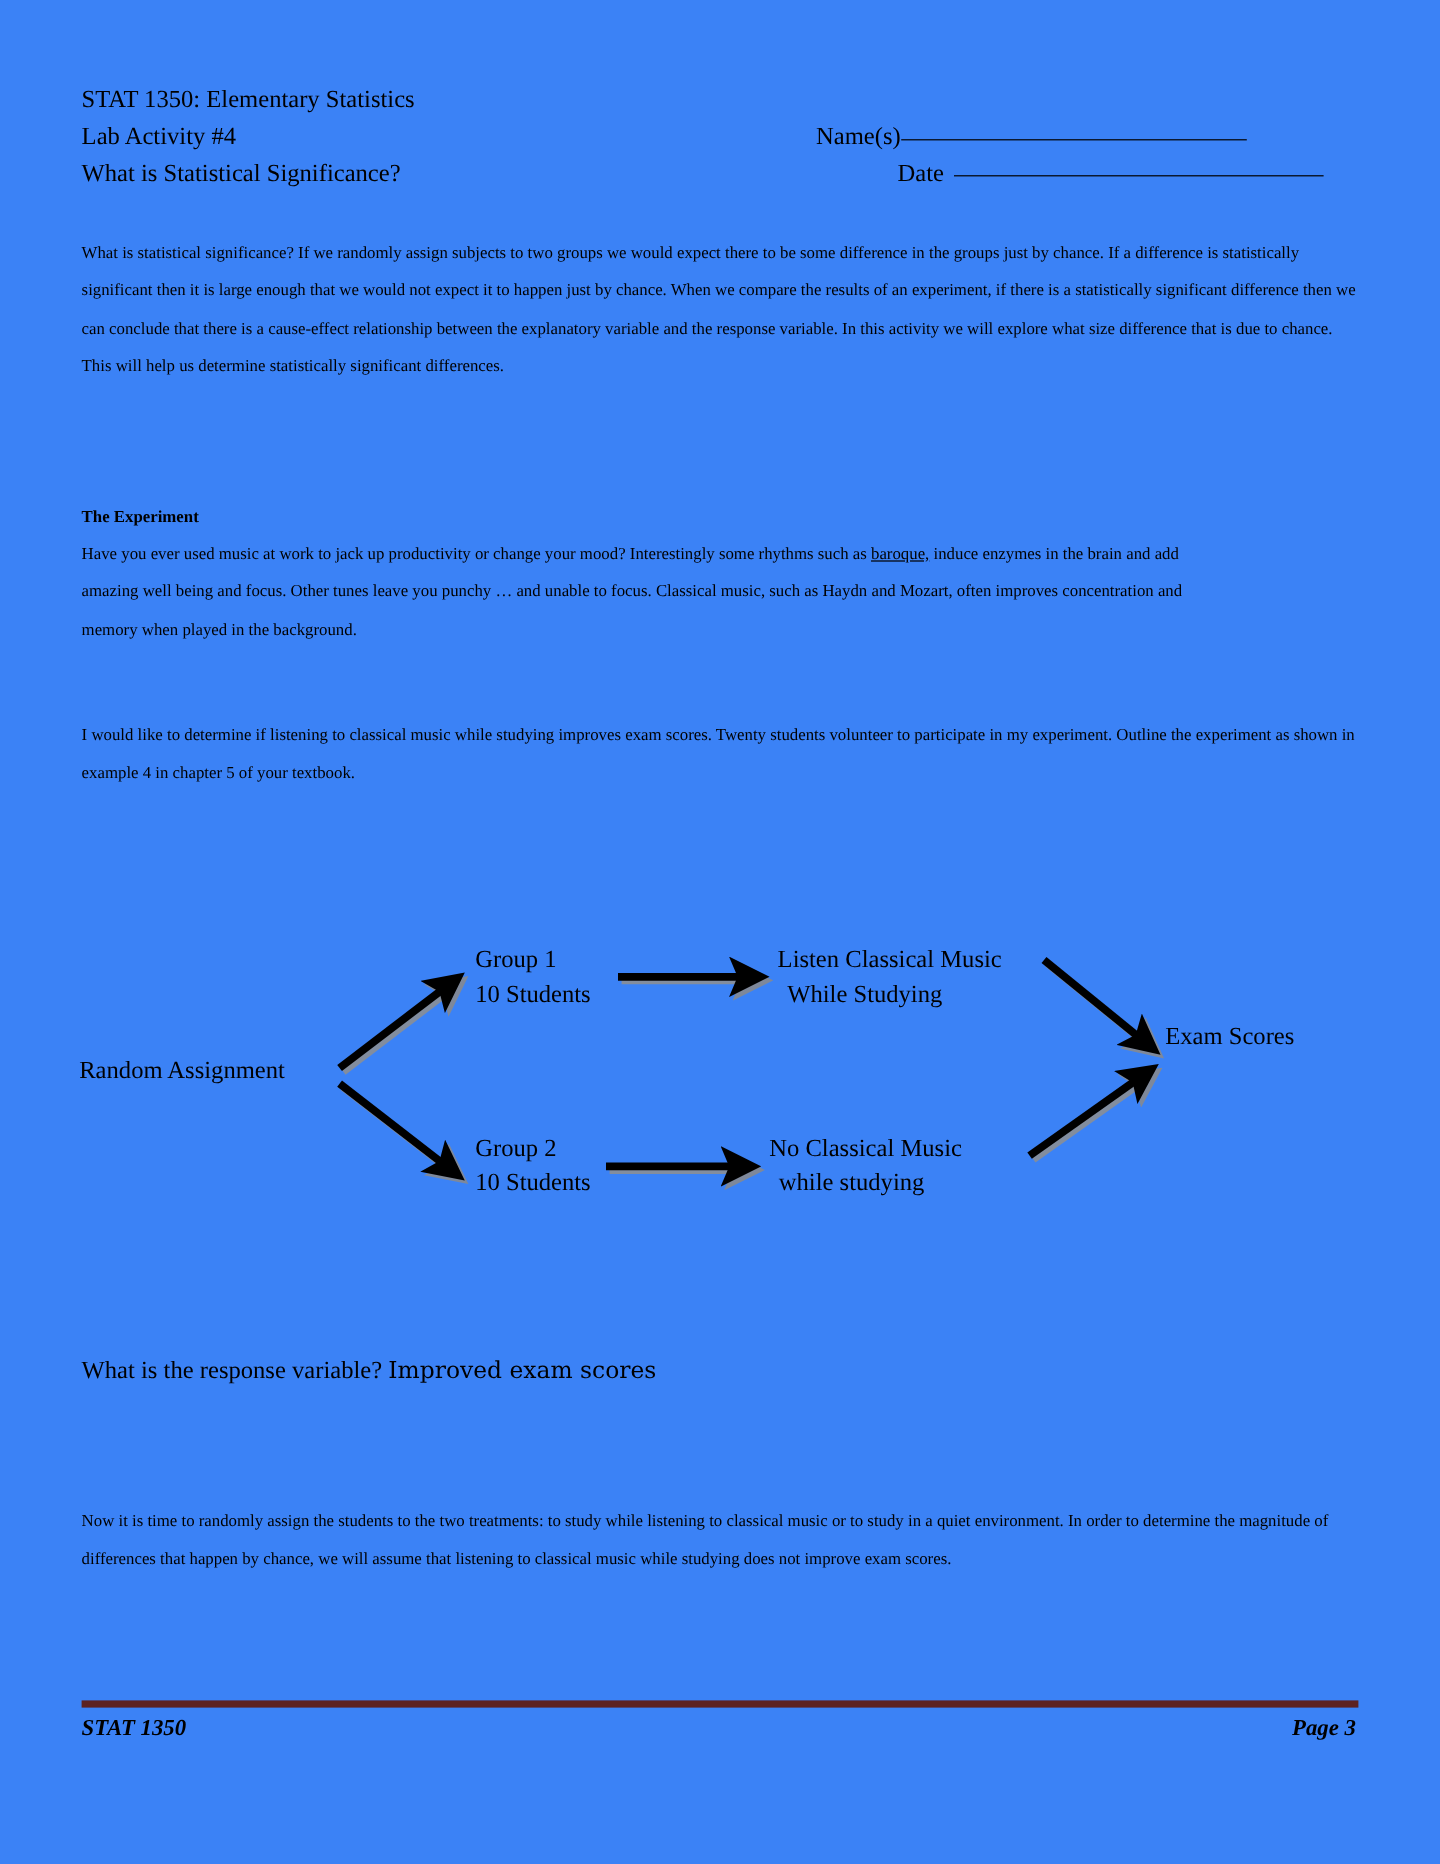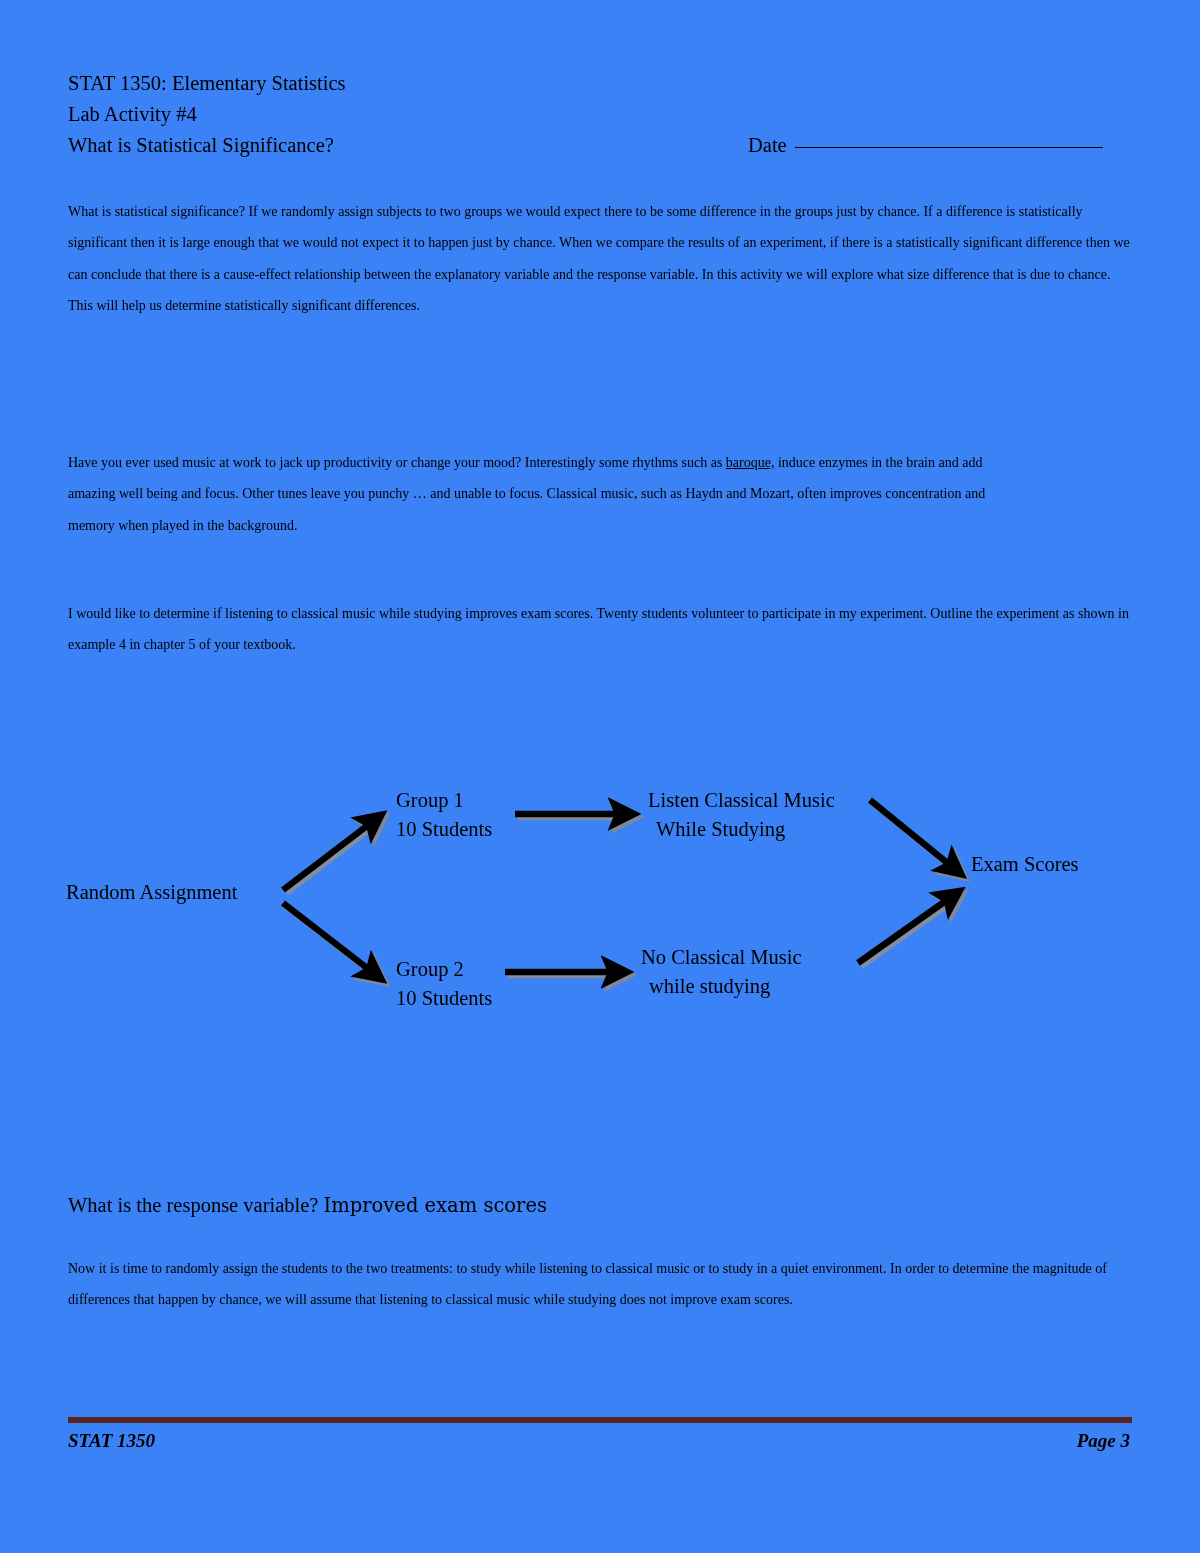"Name(s)" span.hdr-right { html: none -> <span> <span>Name(s)</span><span></span> </span> }
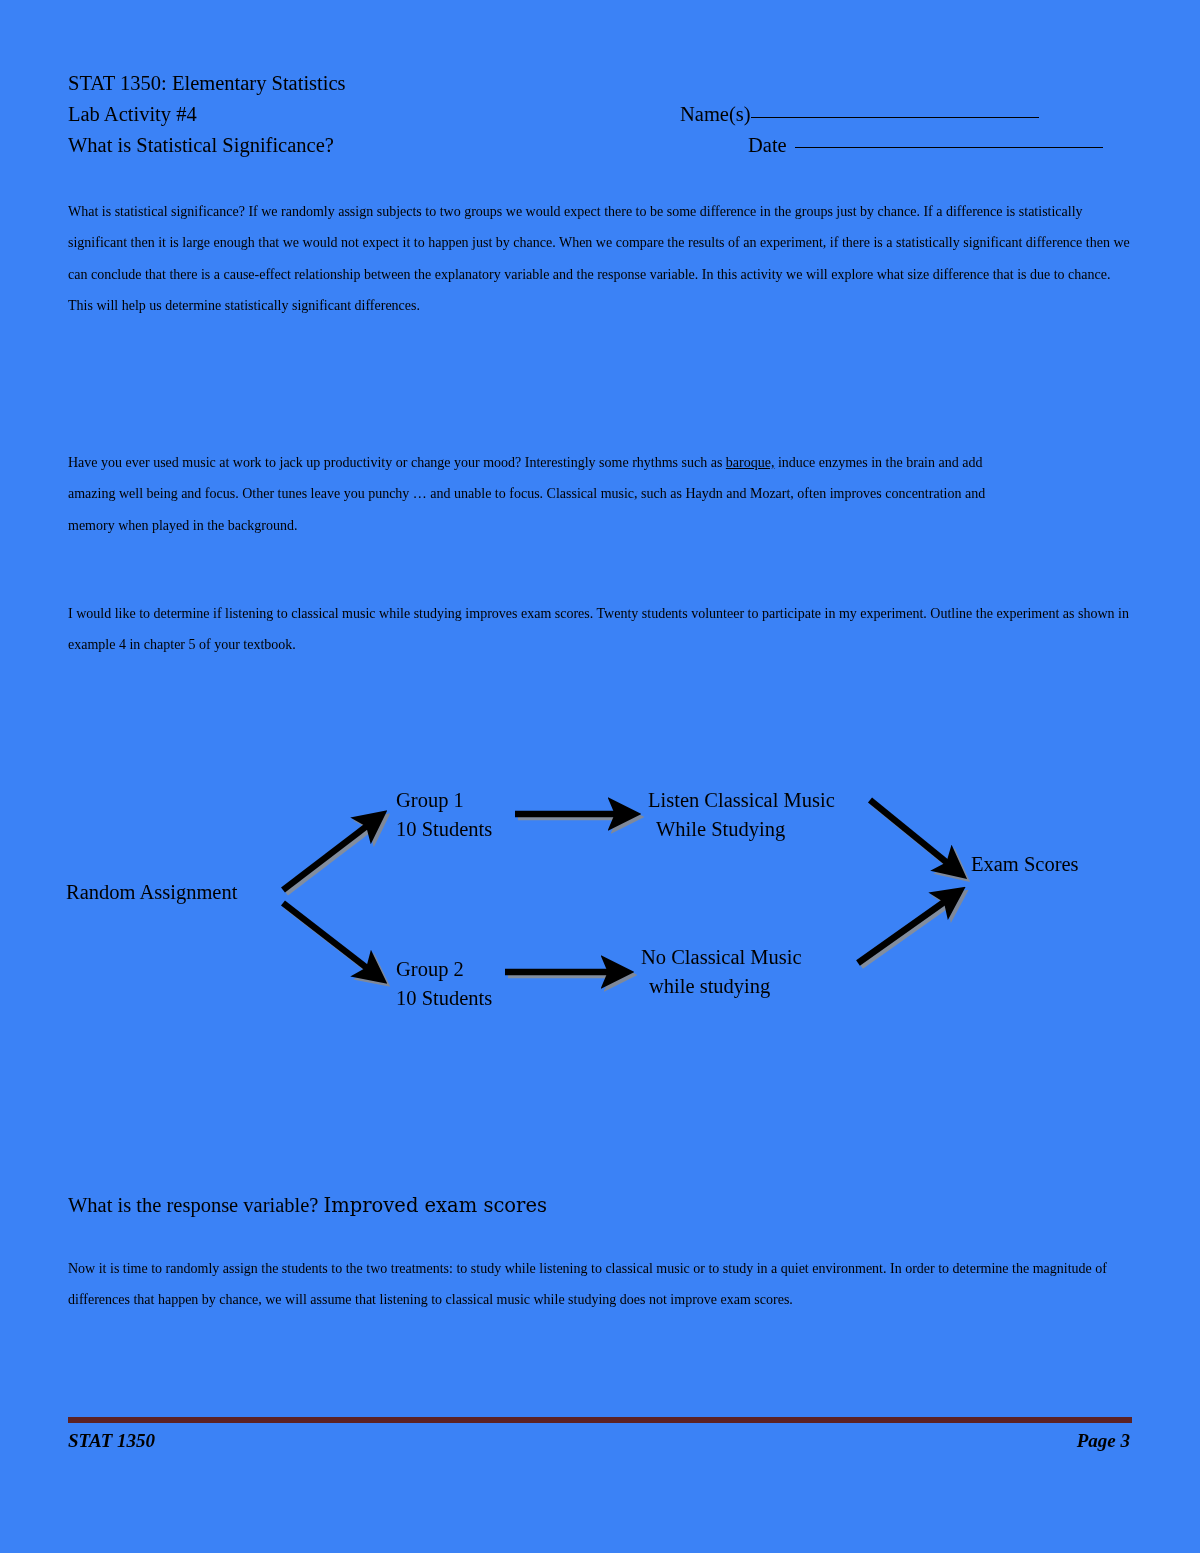"The Experiment" div.para { html: none -> <div>The Experiment</div> }
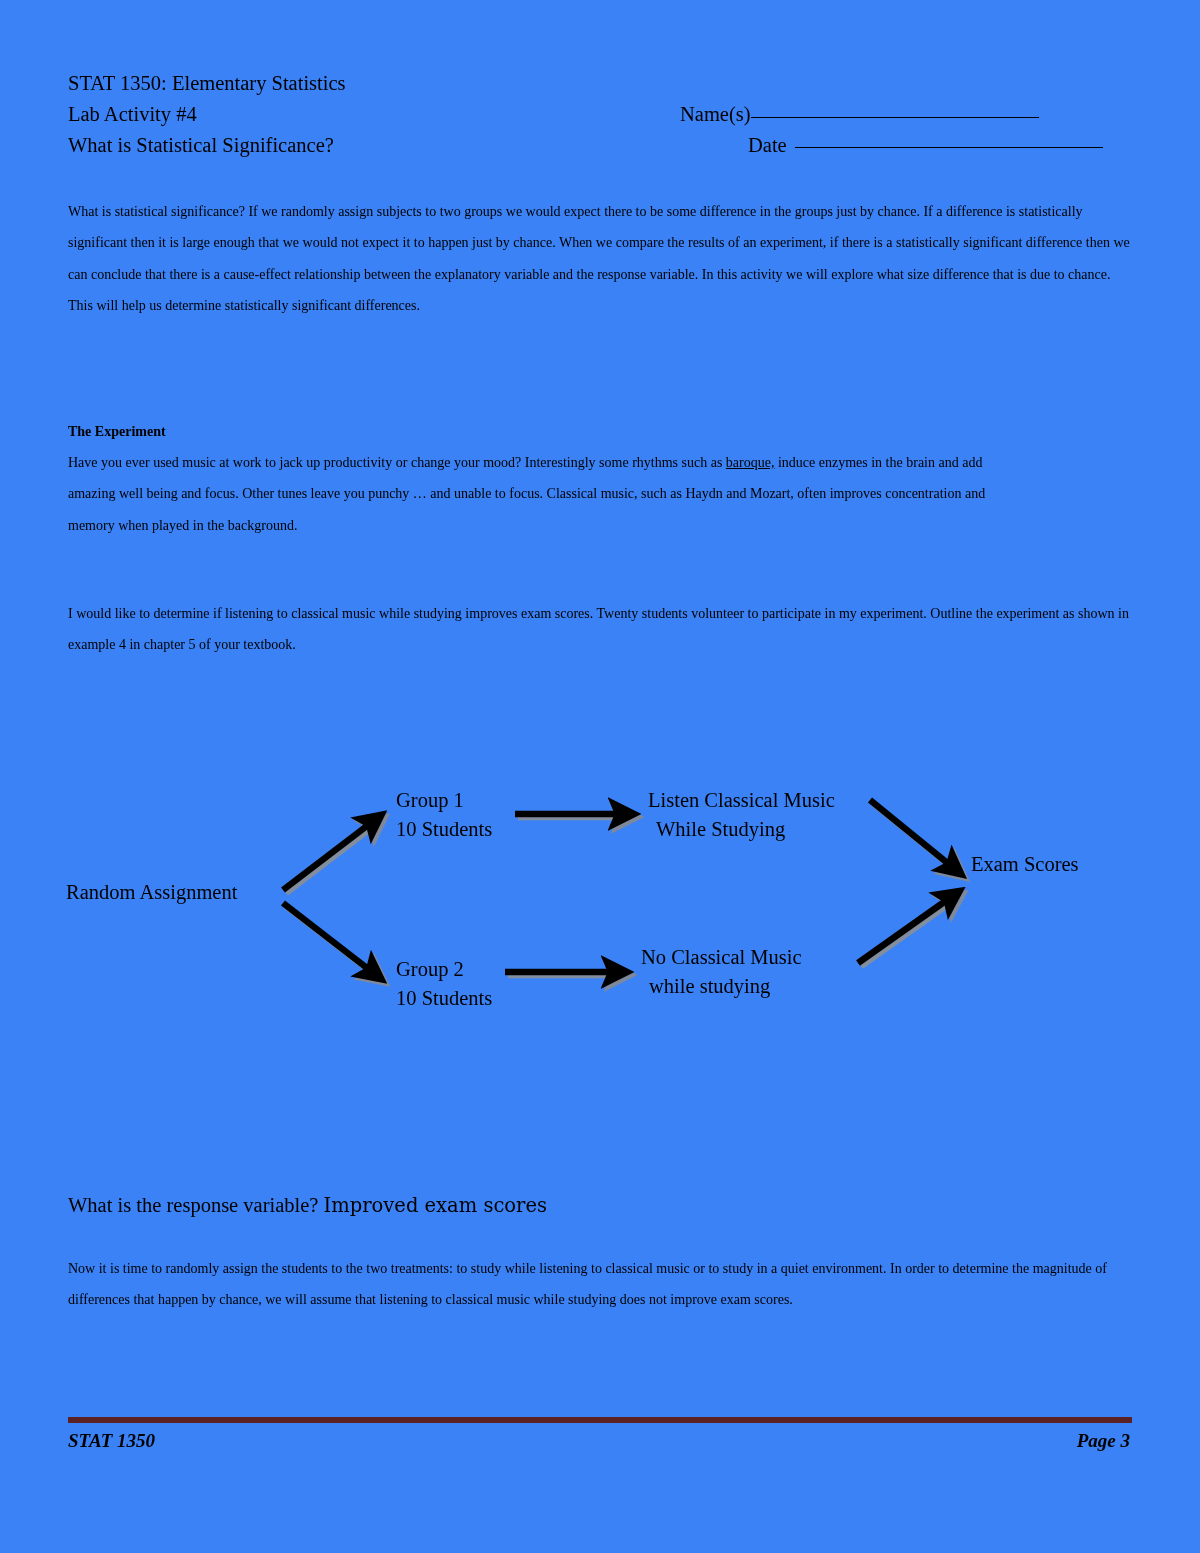"Group 2" .dl-group2 { margin-top: 12px -> none }
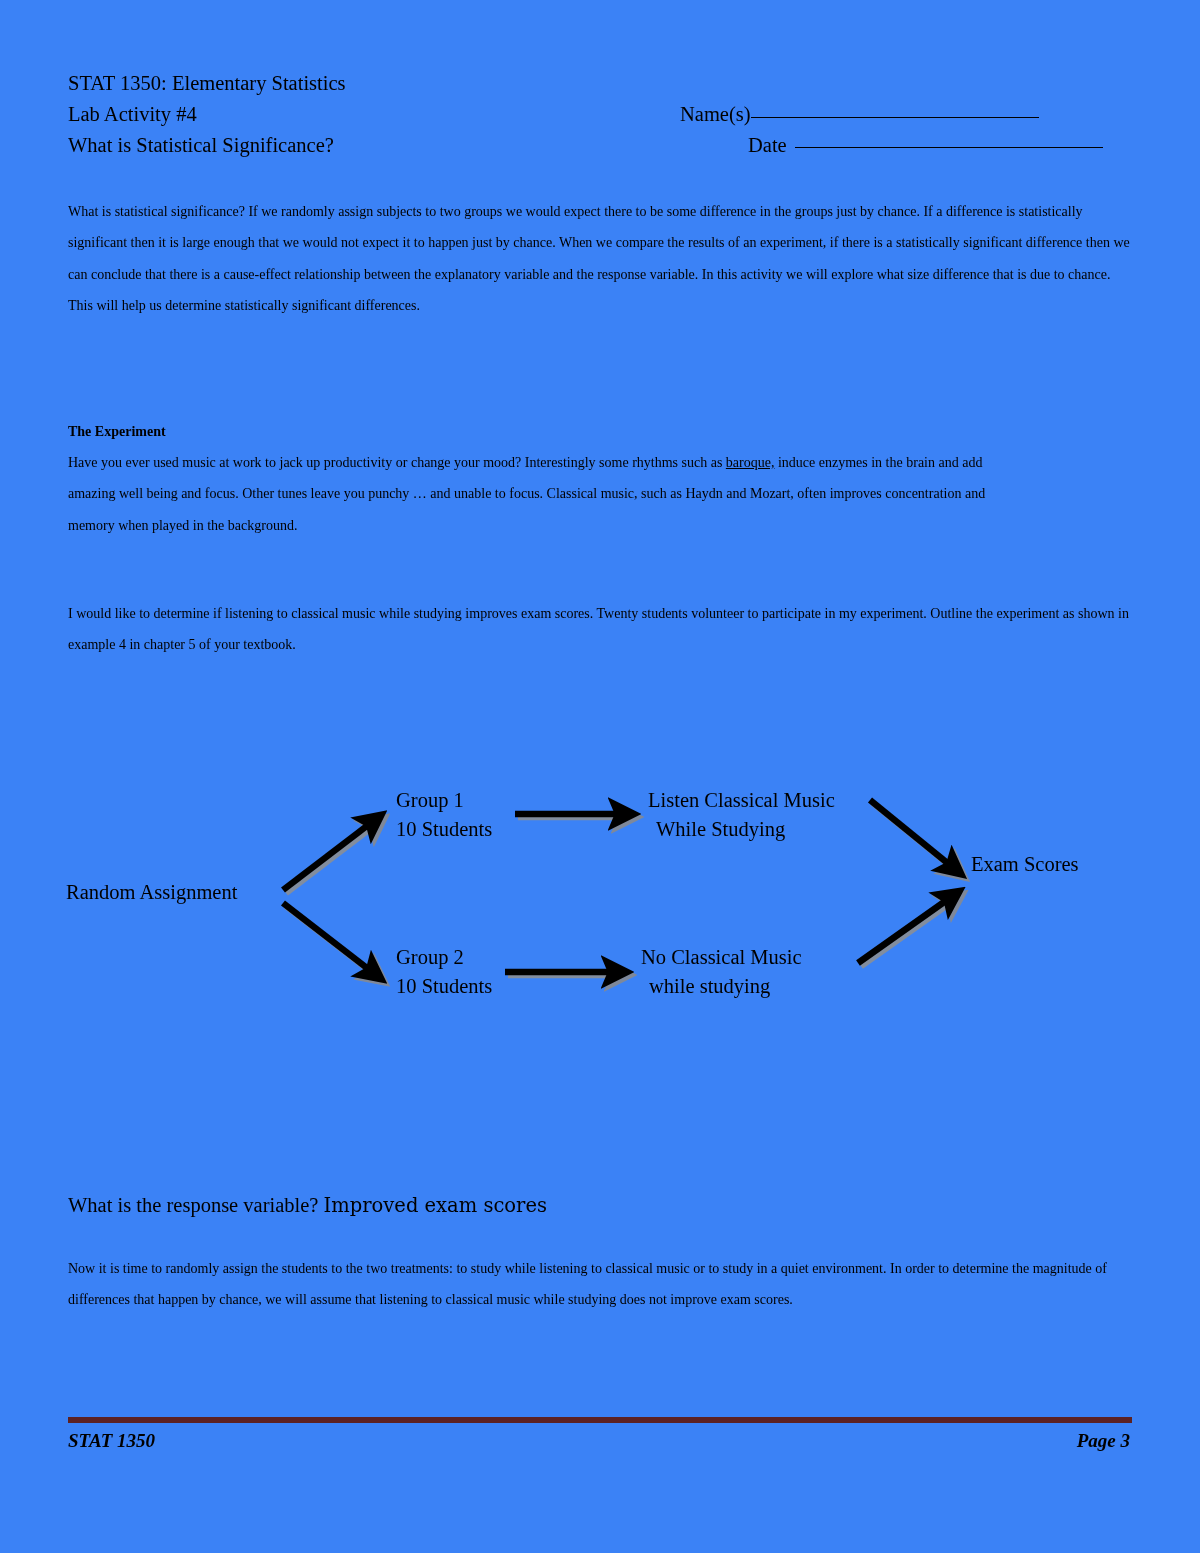"What is the response variable?" .q-response { top: 1190px -> 1126px }
